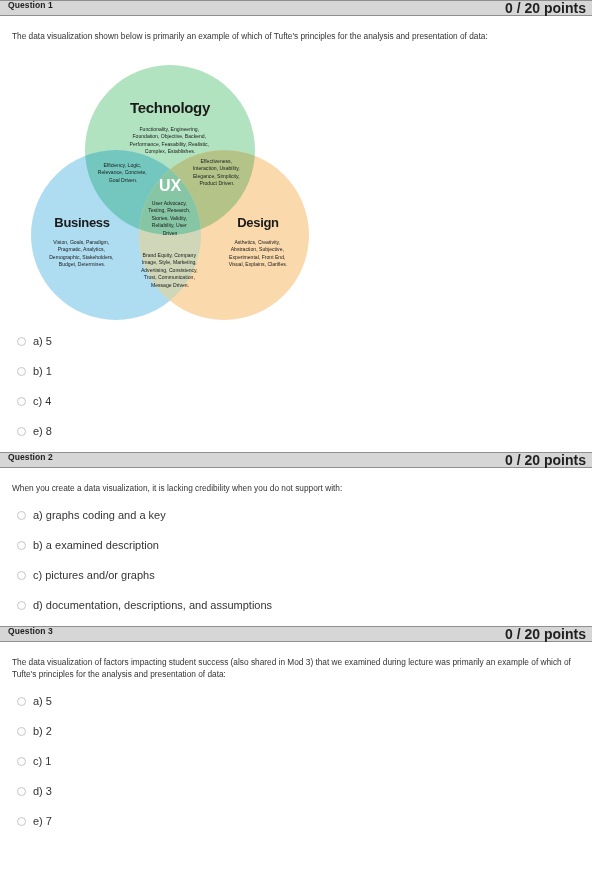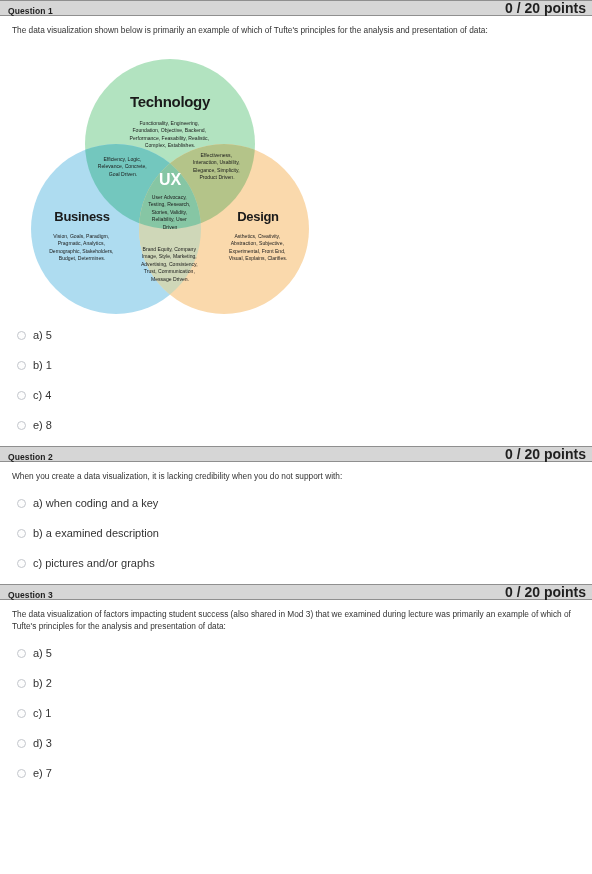"Question 1" .q-header { align-items: flex-end -> flex-start }
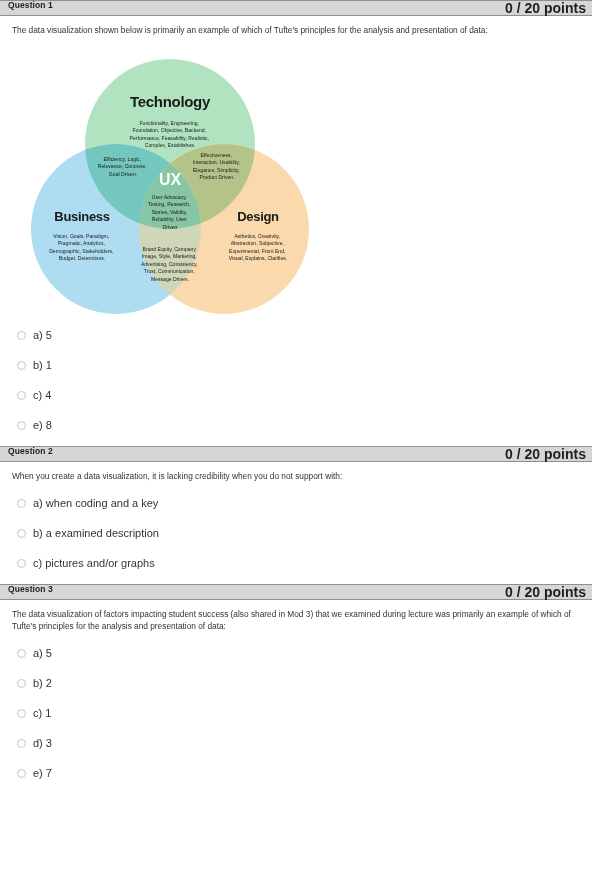"The data visualization shown below" .q-prompt { margin: 0 0 6px 0 -> 6px 0 6px 0 }
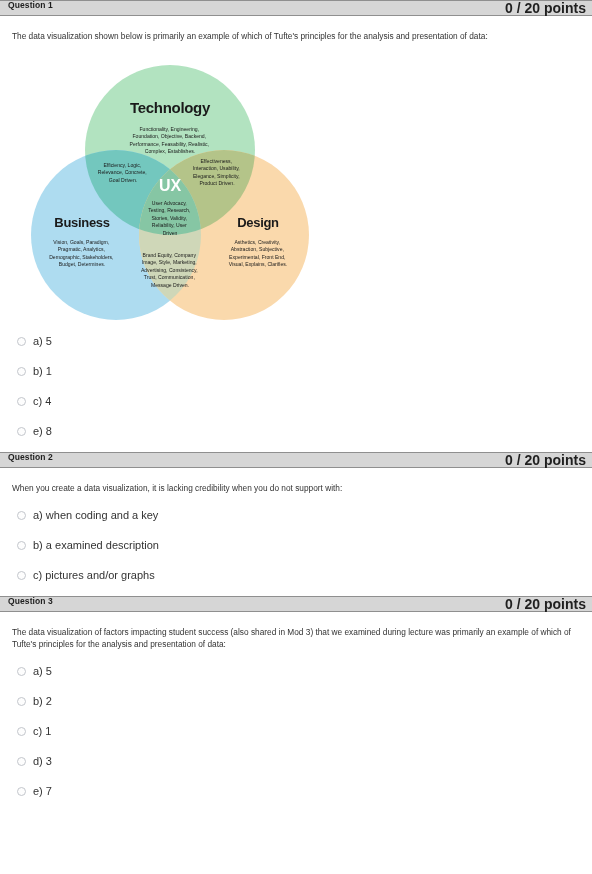"a) when coding and a" span.option-label { text: when -> graphs }
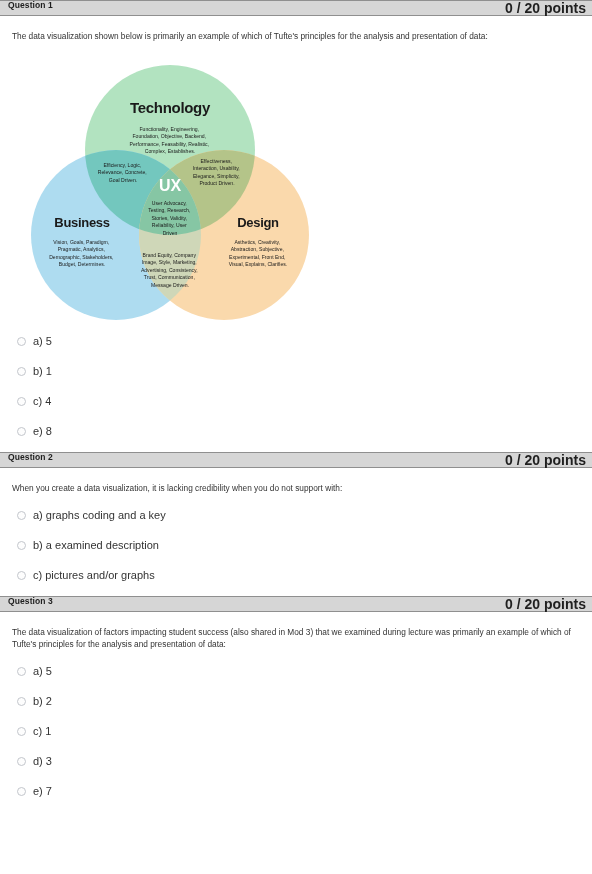"d) documentation, descriptions, and" li.option { html: none -> <li> <span></span> <span>d) documentation, descriptions, and assumptions</span> </li> }
